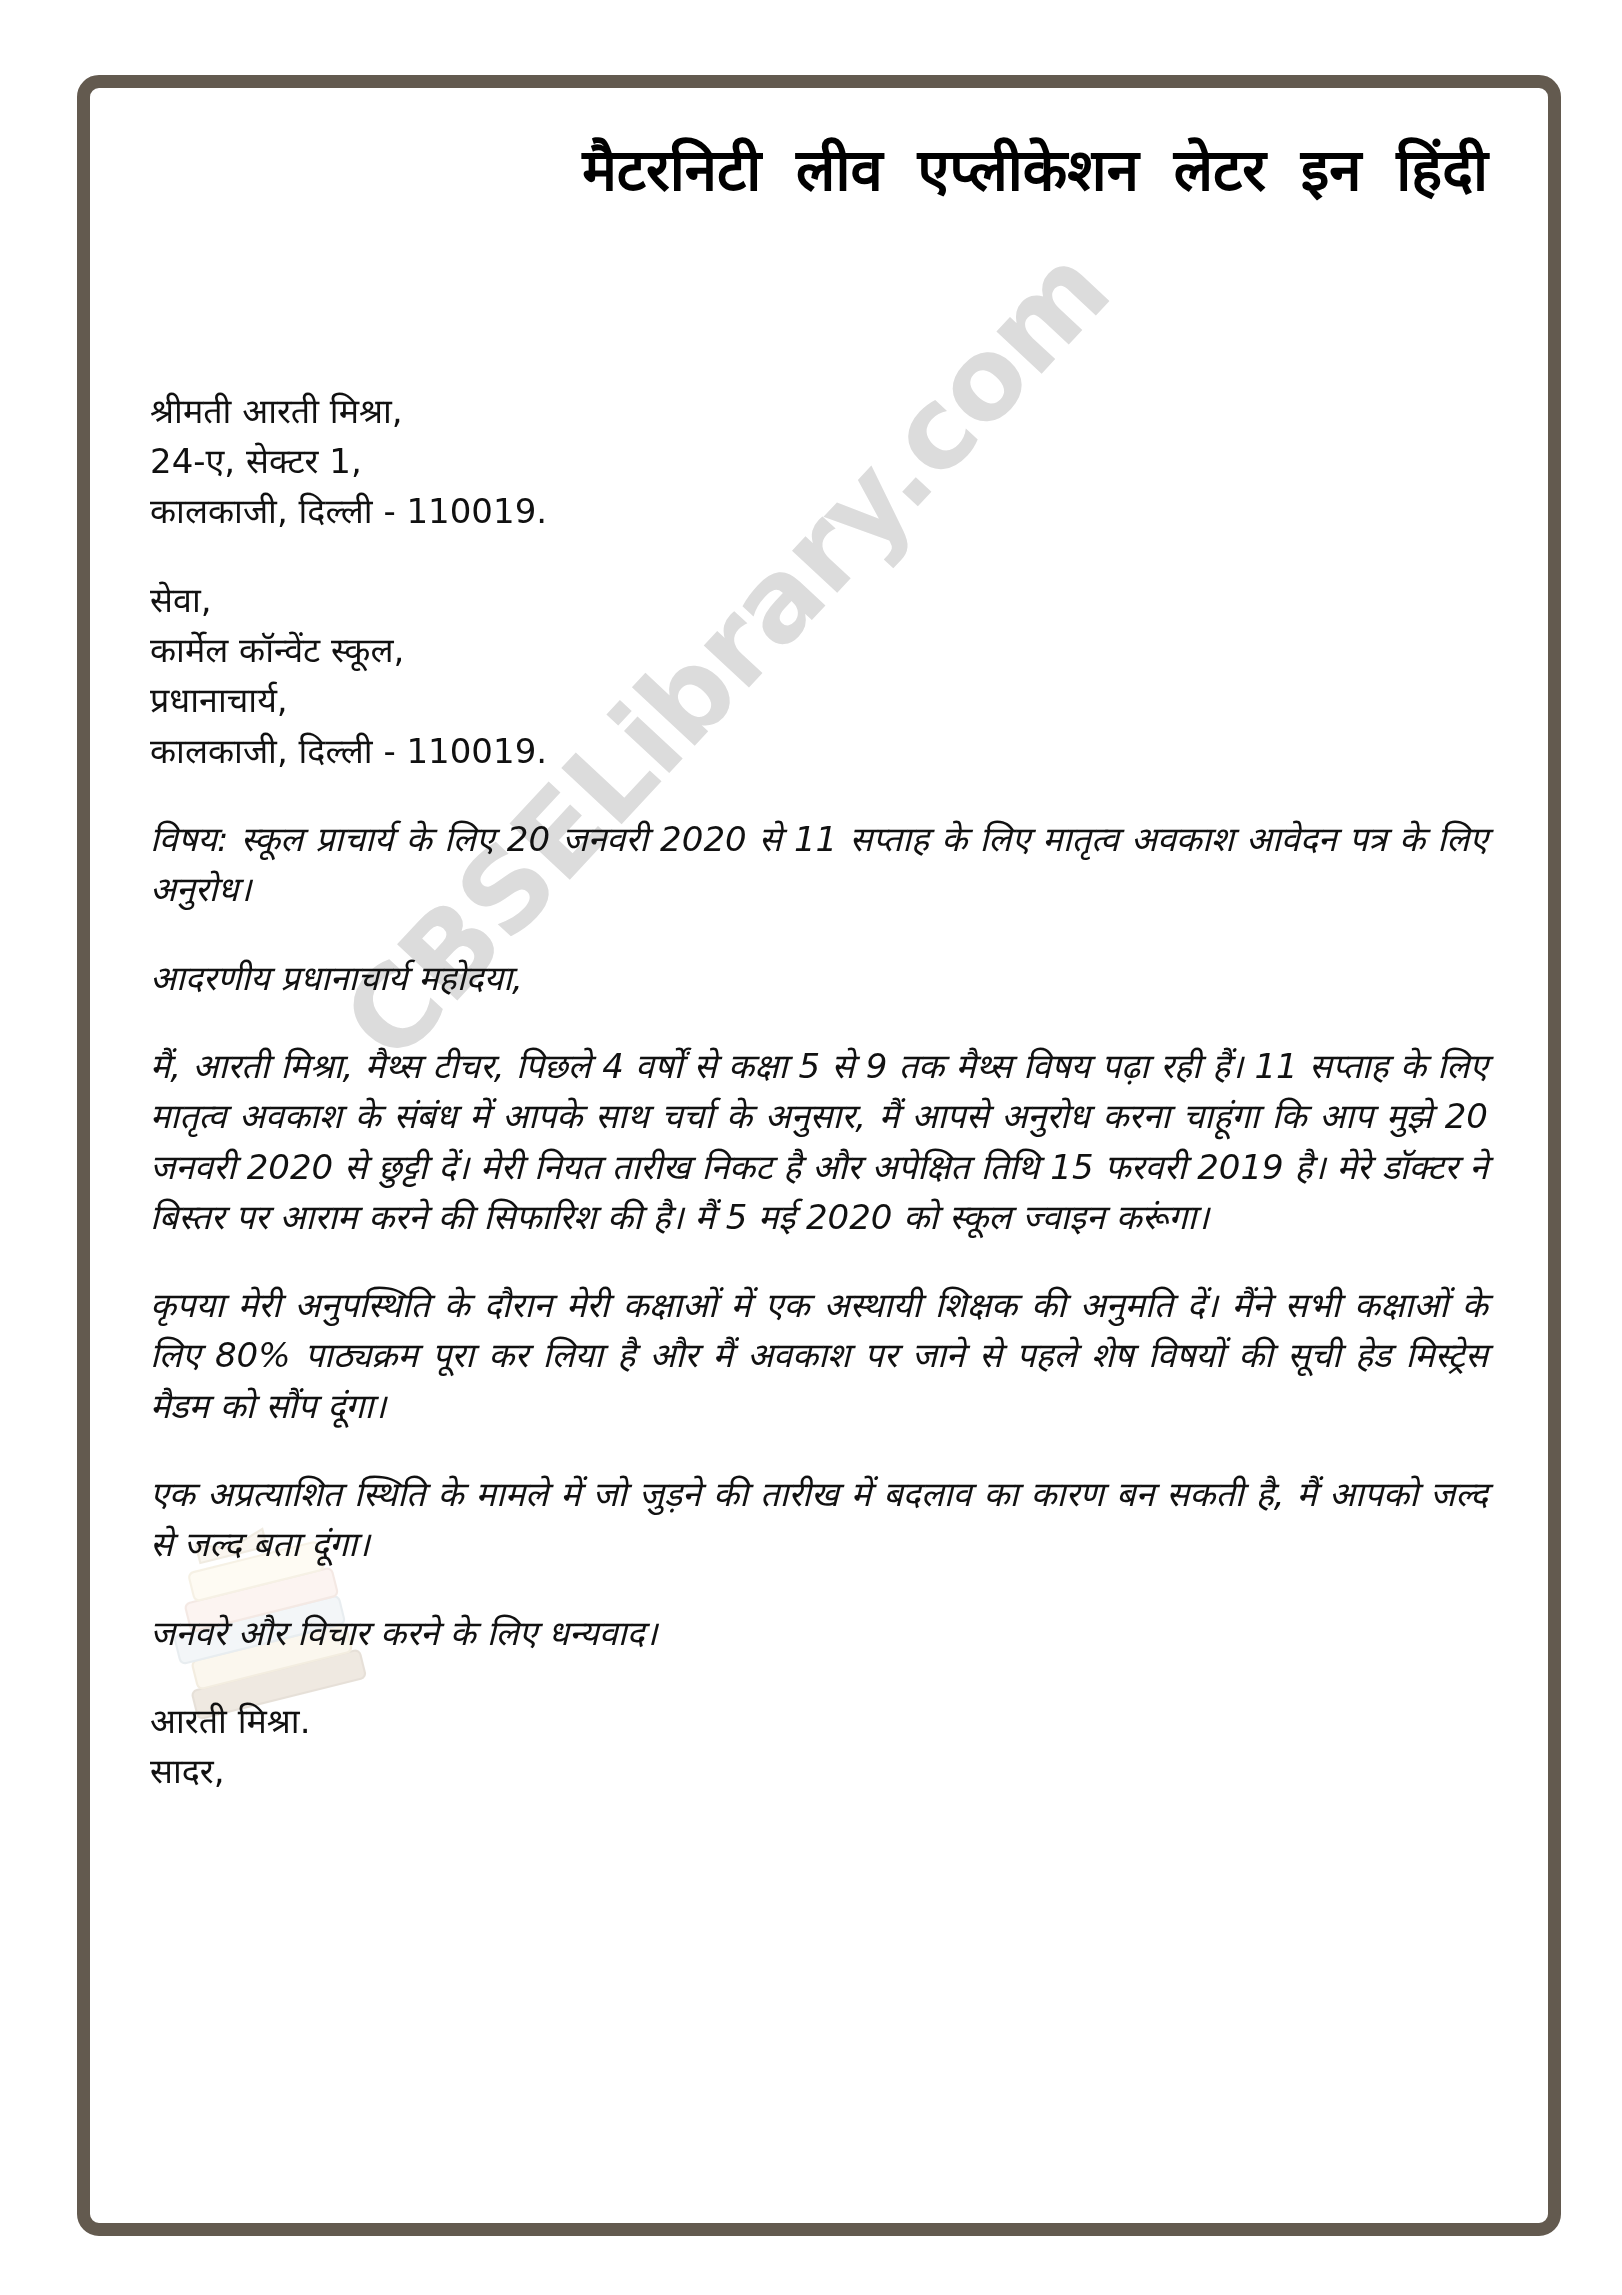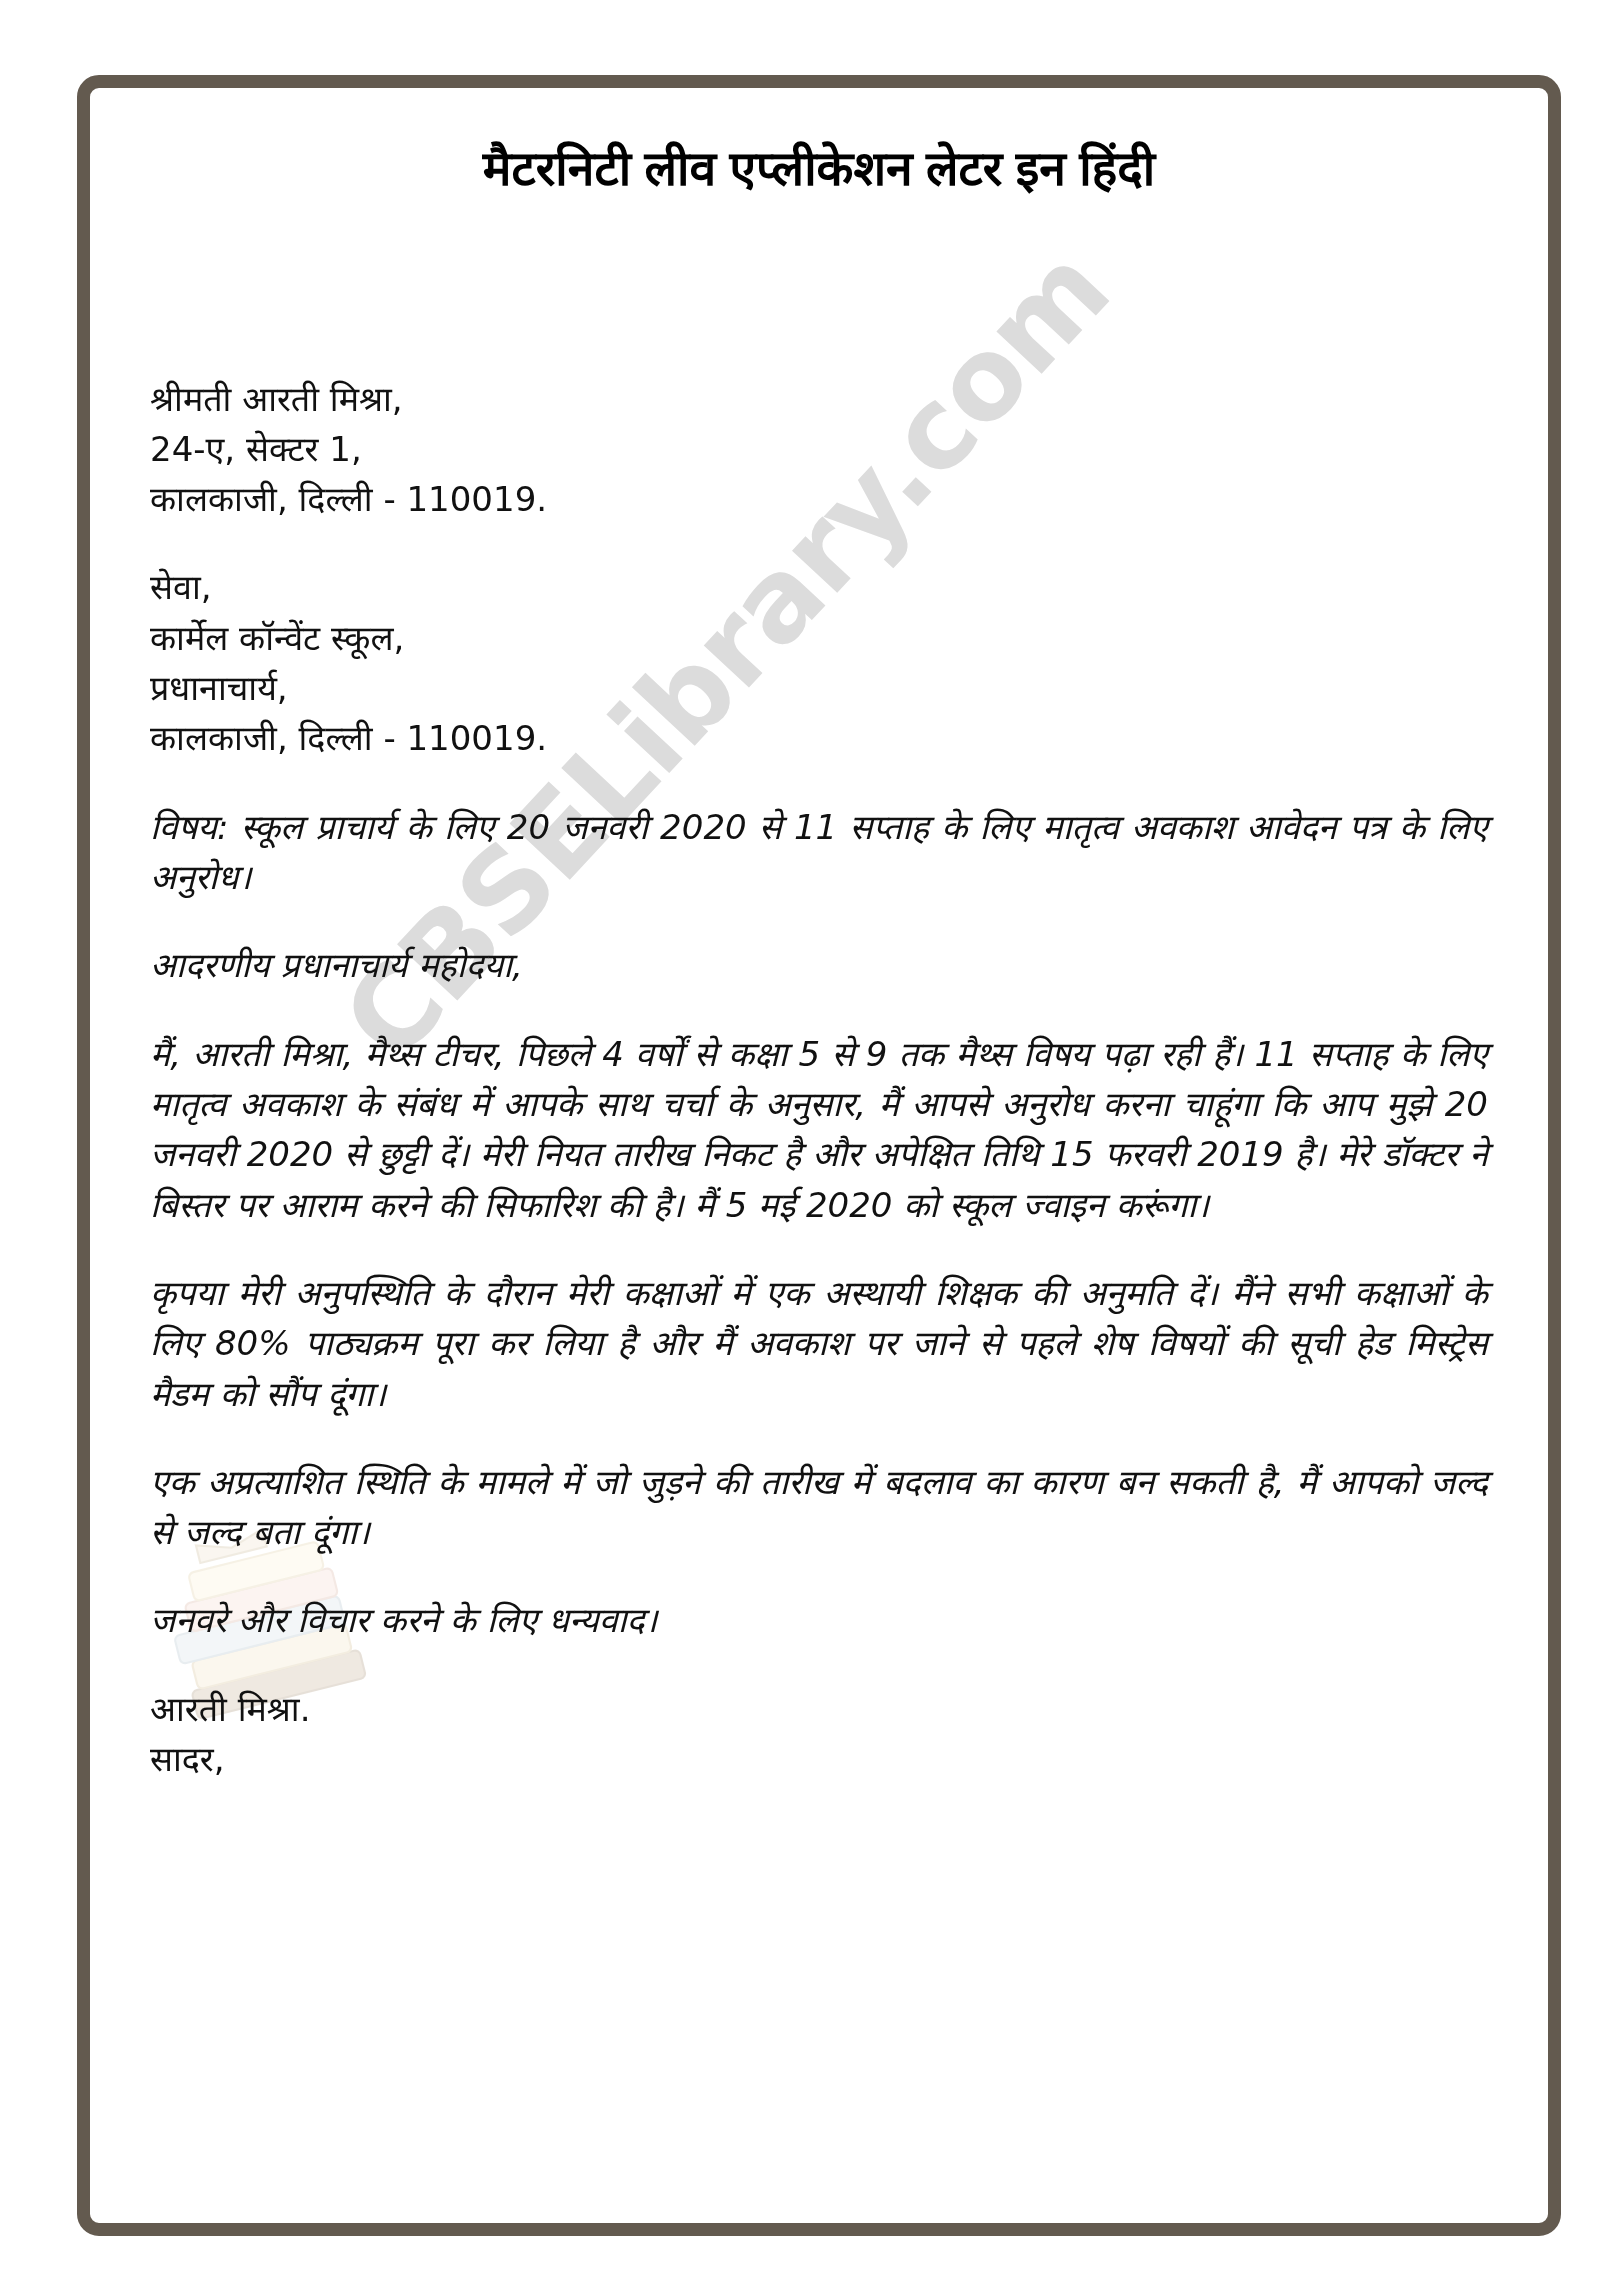"मैटरनिटी लीव एप्लीकेशन लेटर इन" #doc-title { font-family: Liberation Sans, sans-serif -> Liberation Mono, monospace; font-size: 48px -> 58px; text-align: center -> right }
